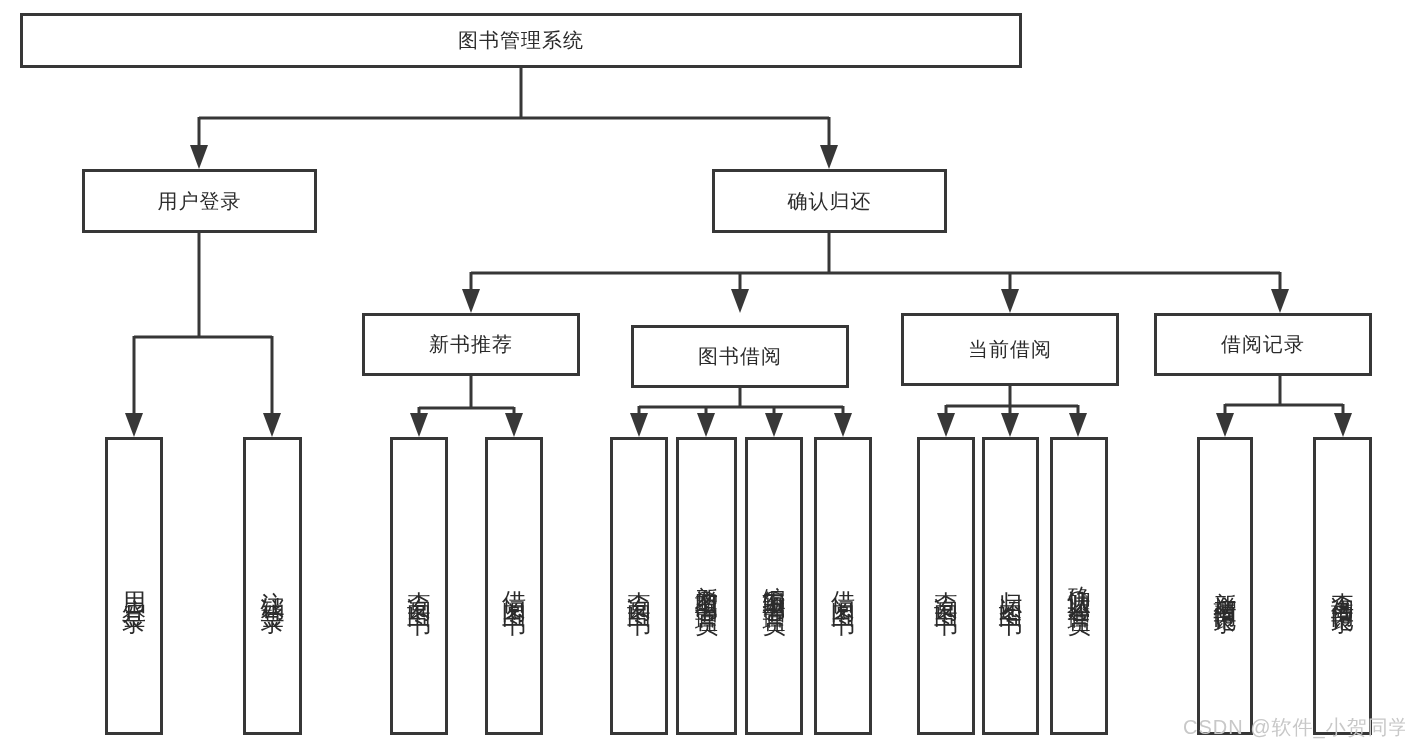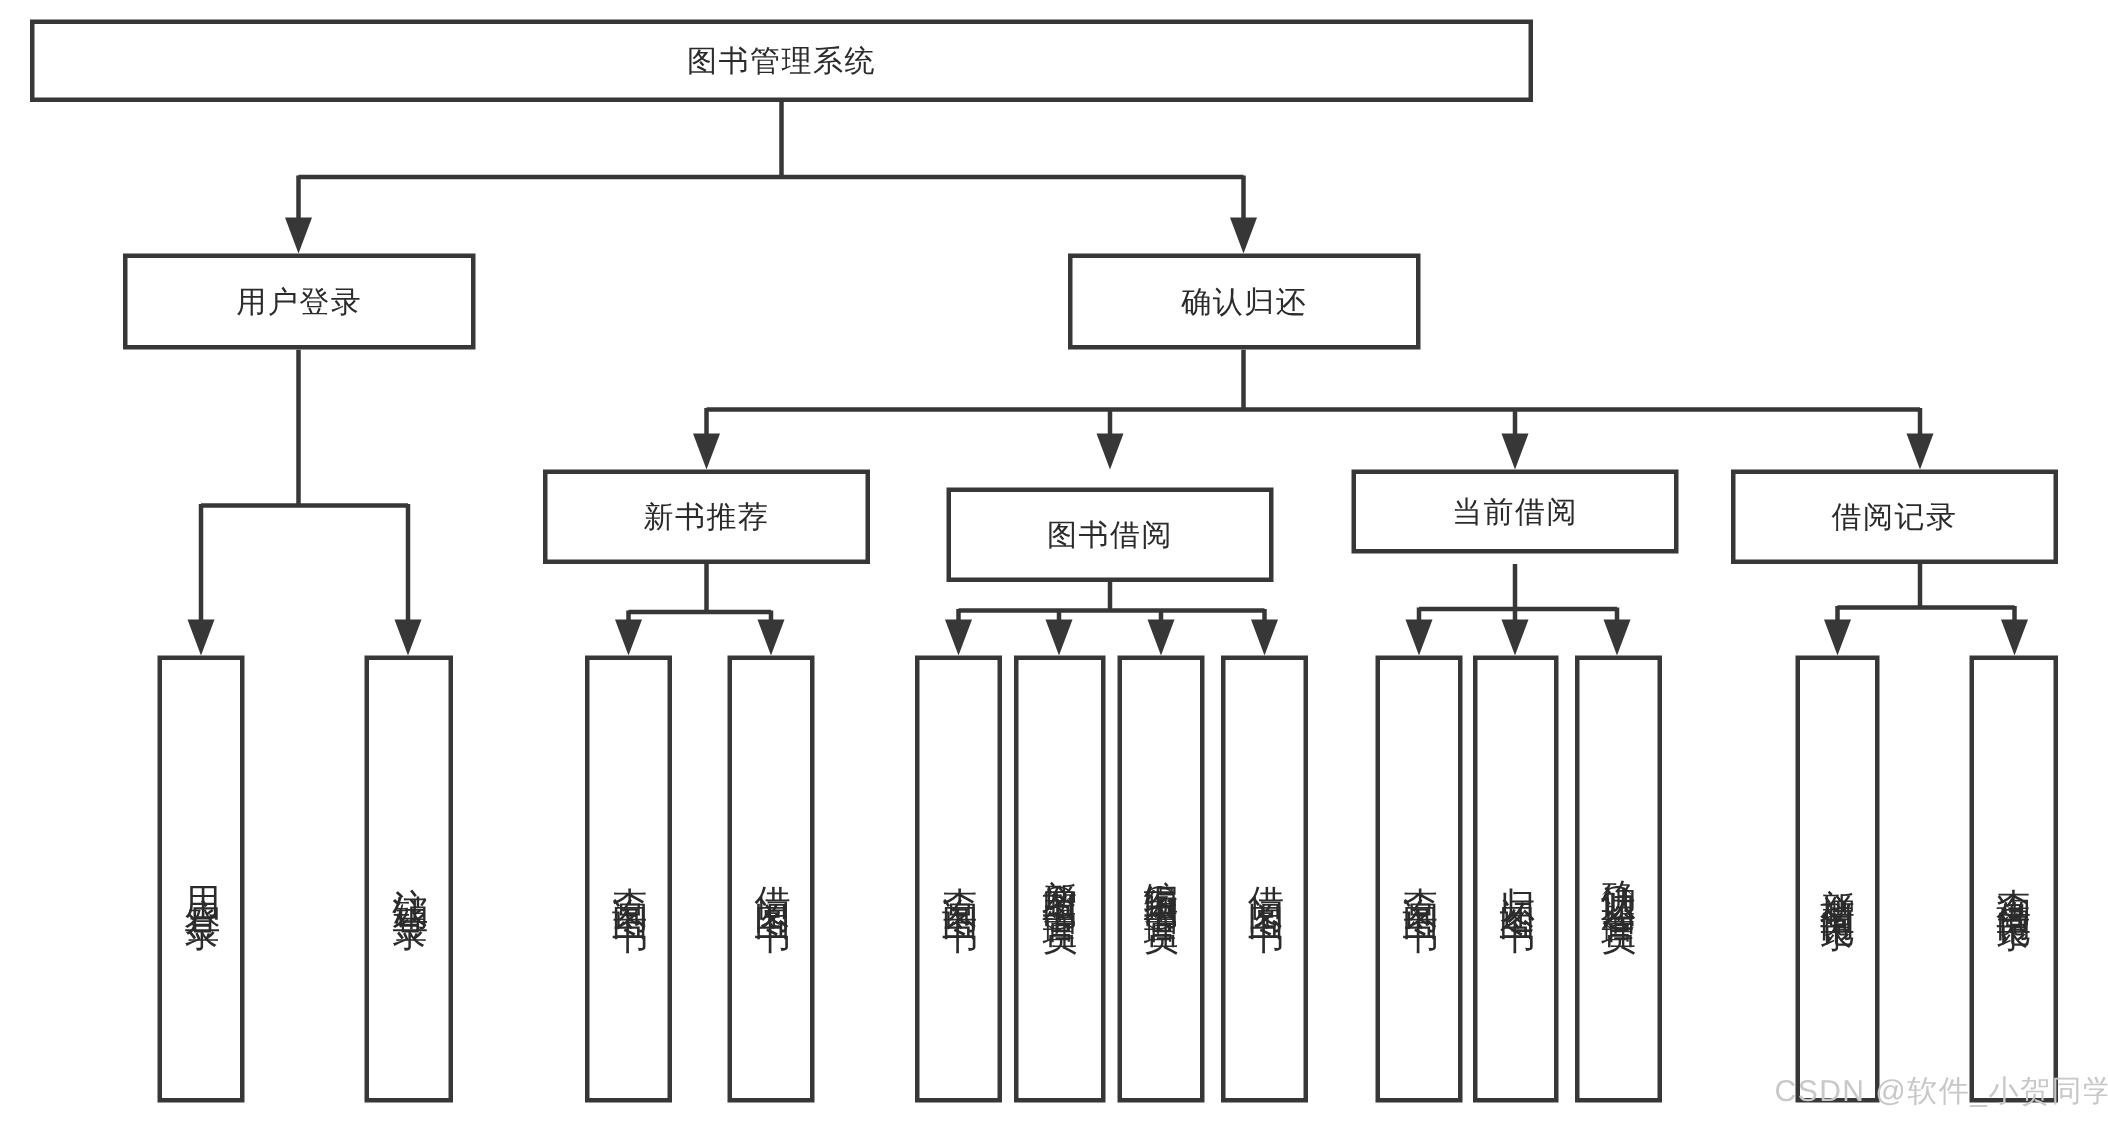"当前借阅" div.box { height: 56px -> 73px }
